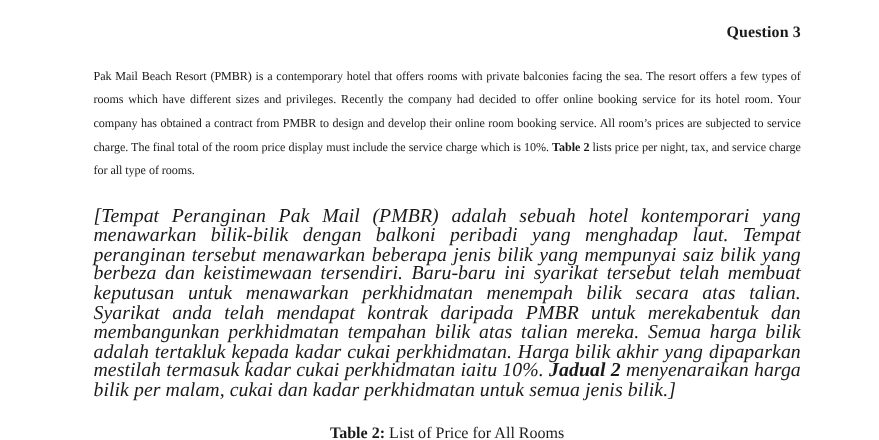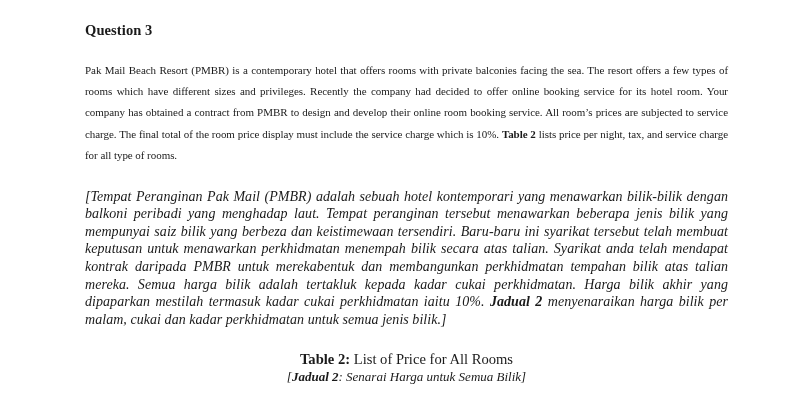"Question 3" .q-heading { text-align: none -> right }
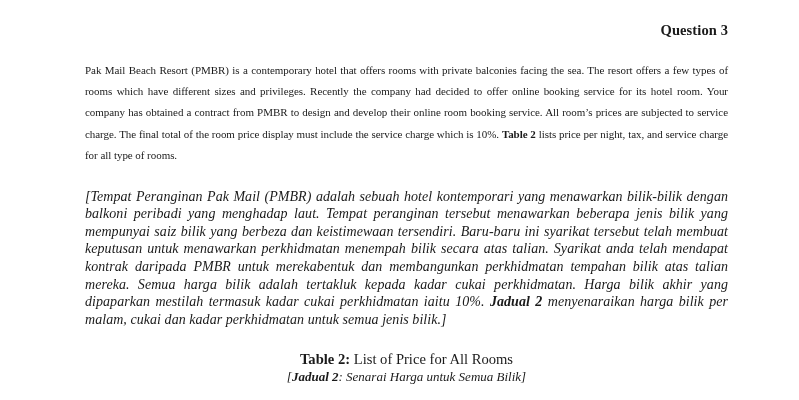"[Tempat Peranginan Pak Mail (PMBR)" .malay-para { font-size: 14px -> 18px }
